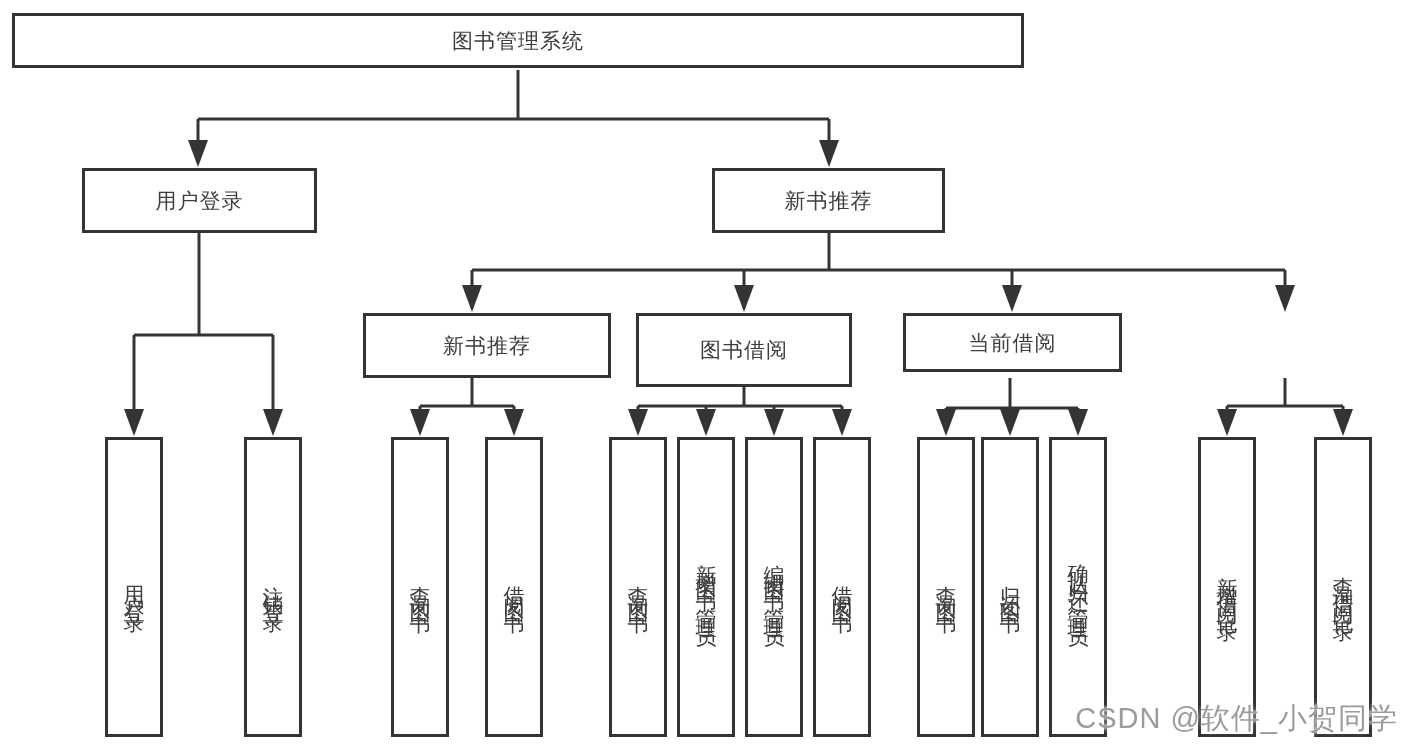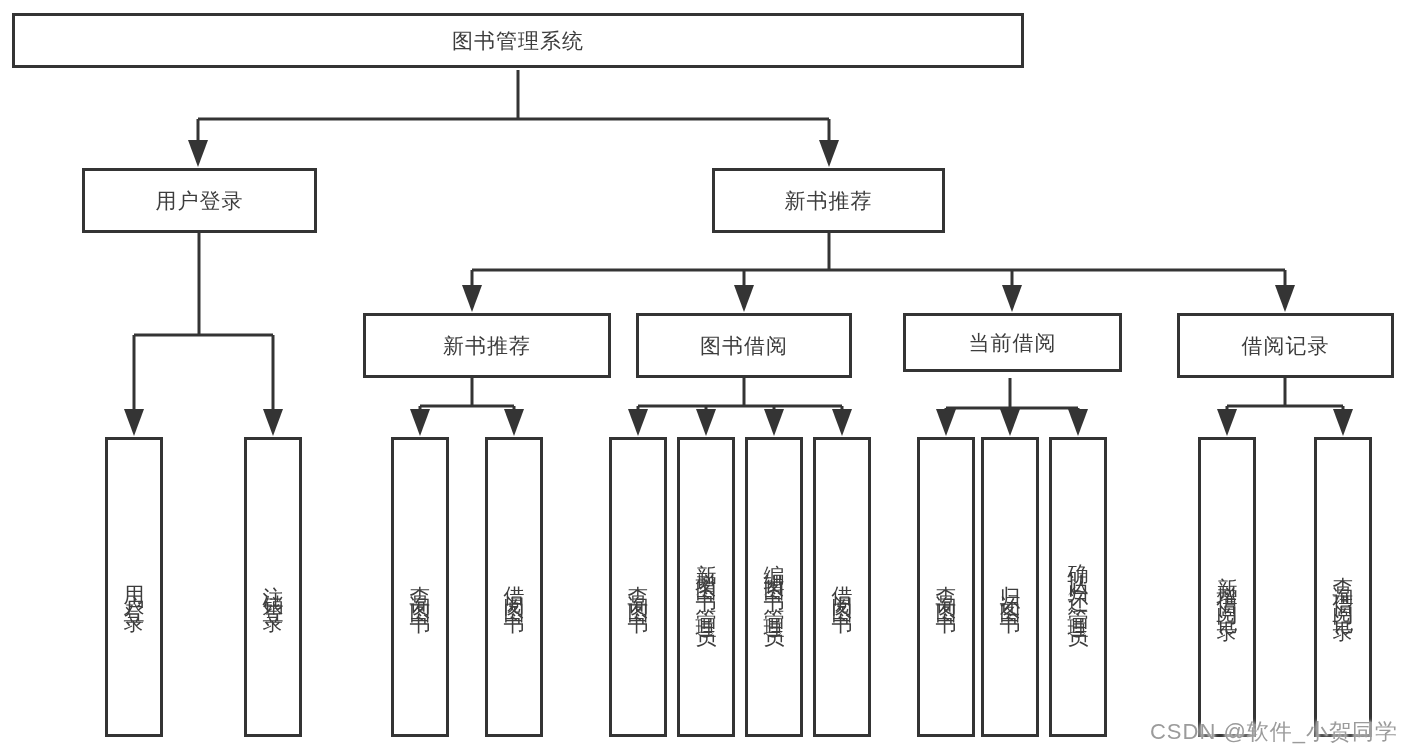"图书借阅" div.node { height: 65px -> 74px }
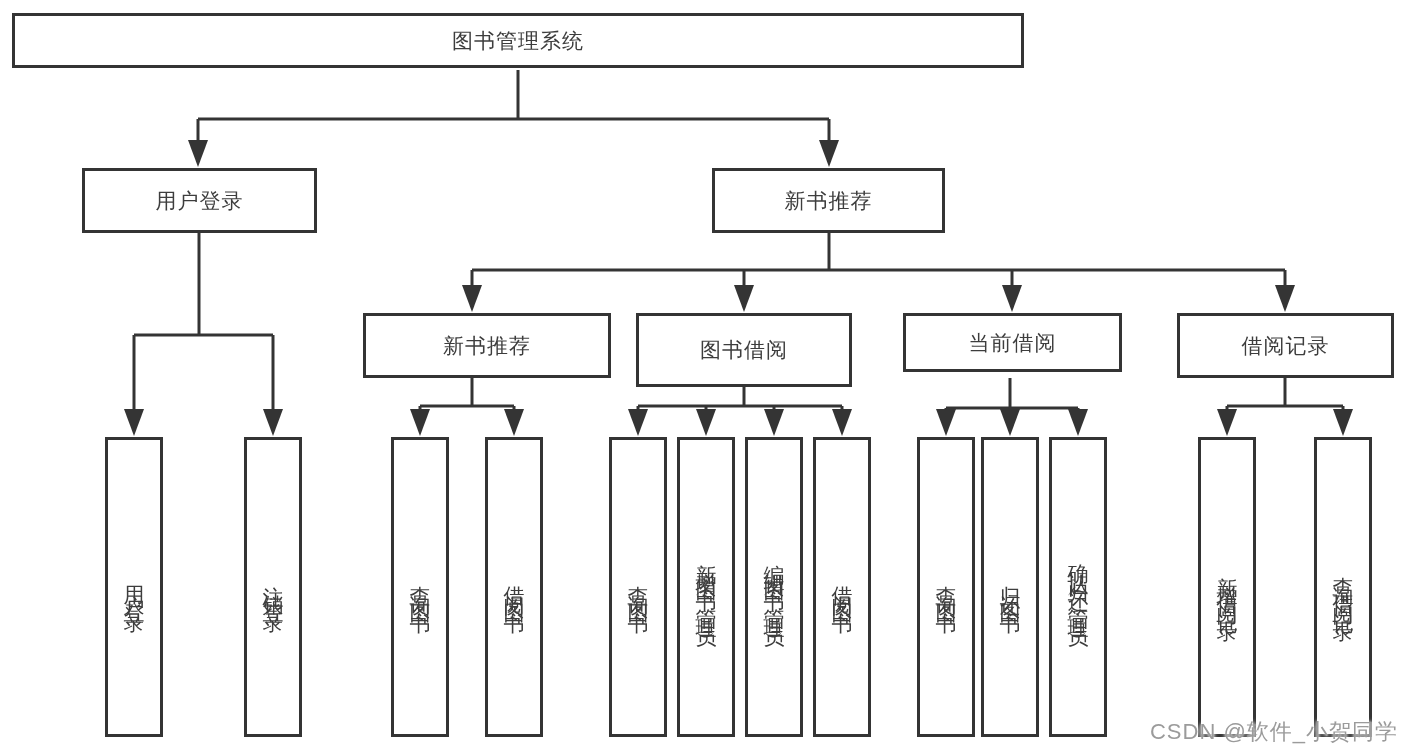"借阅记录" div.node { html: <div>借阅记录</div> -> none }
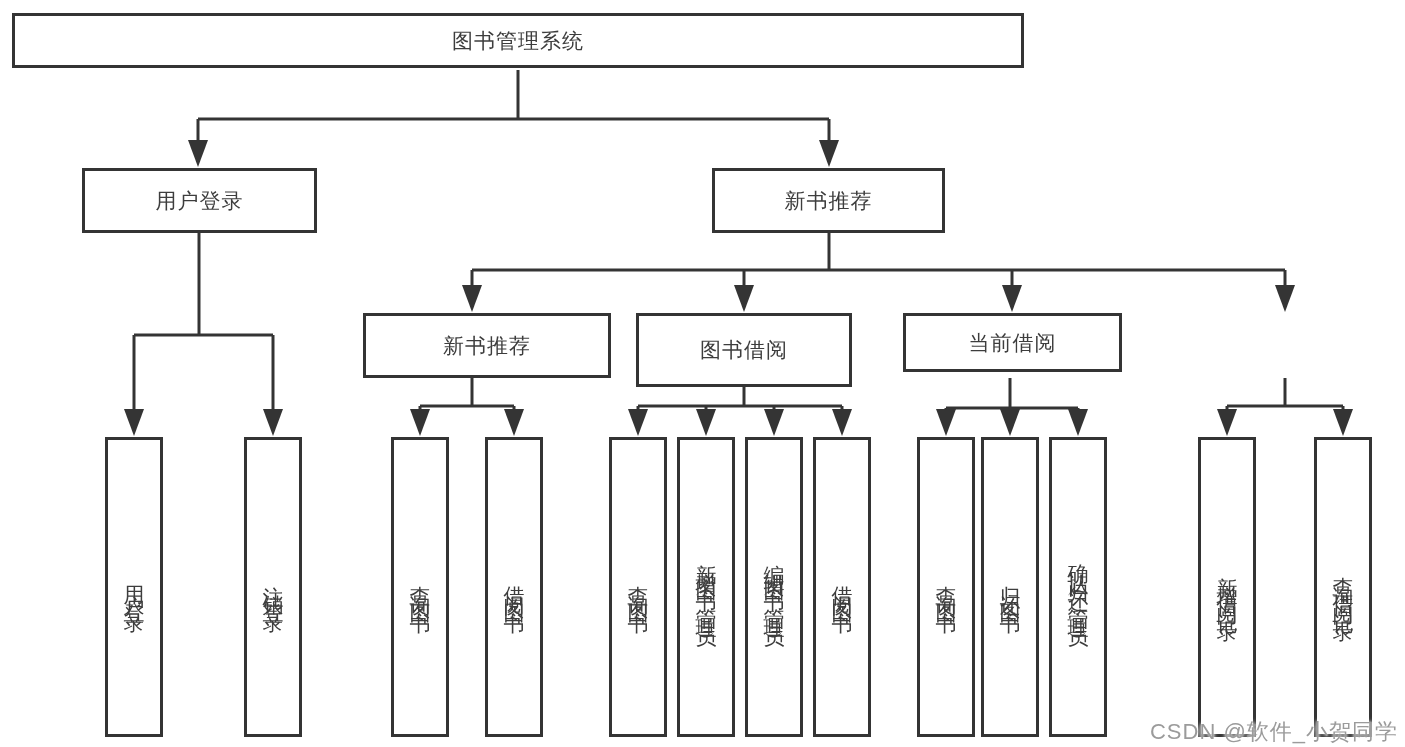"CSDN @软件_小贺同学" .watermark { bottom: 0 -> 8px; font-size: 22px -> 29px }
